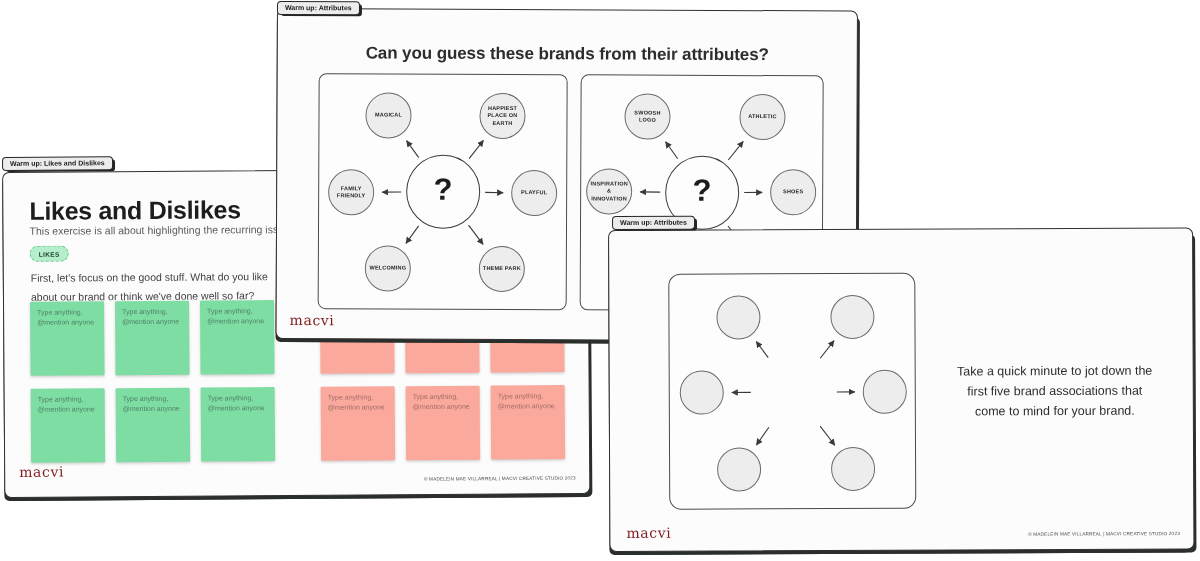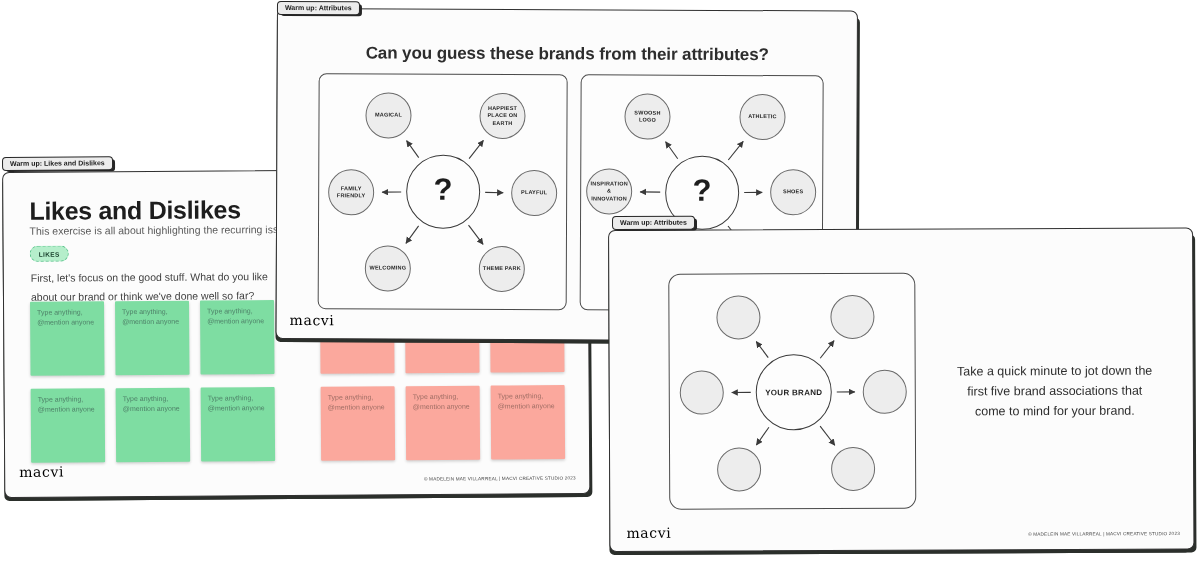"macvi" .logo { color: #000000 -> #7f1d1d }
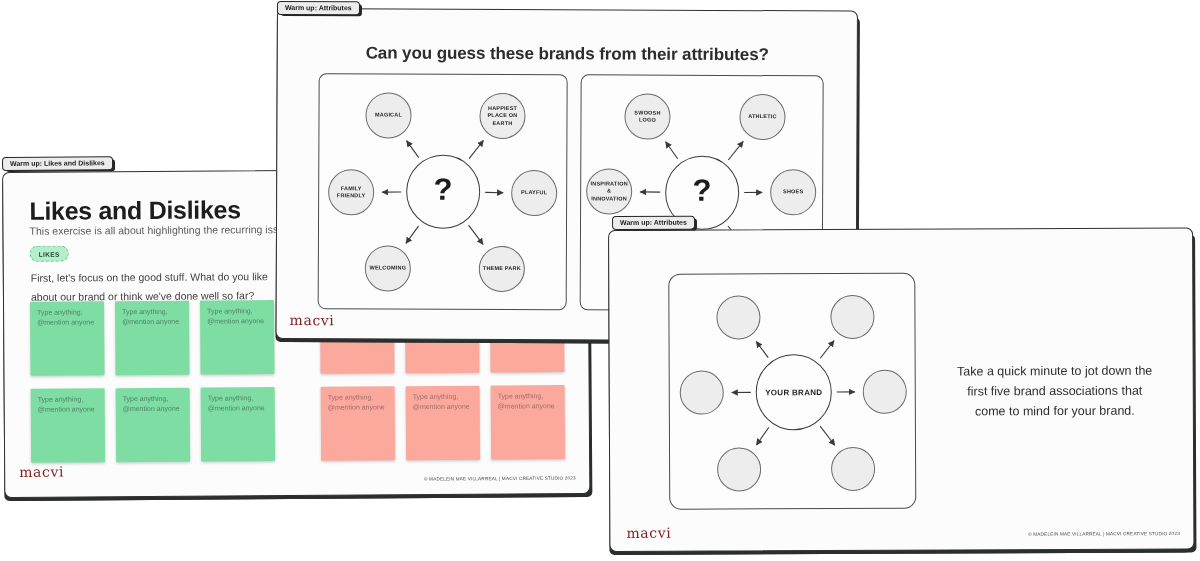"YOUR BRAND" div.dg-center { html: <div>YOUR BRAND</div> -> none }
